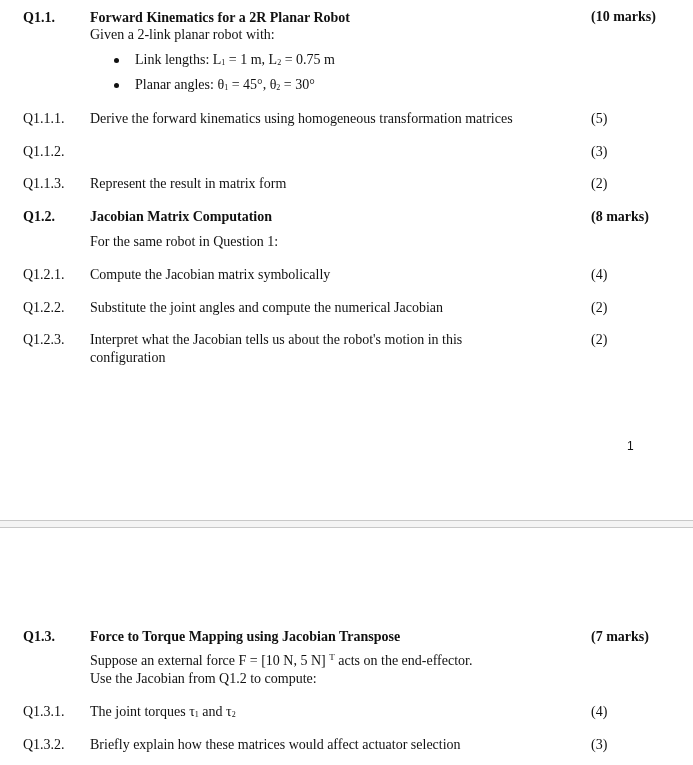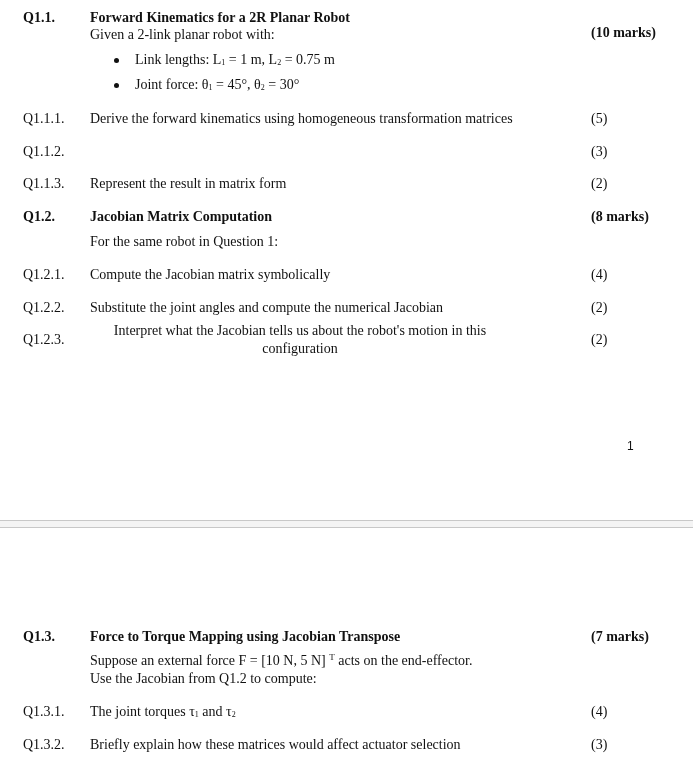"Q1.1." .t { text-align: center -> none }
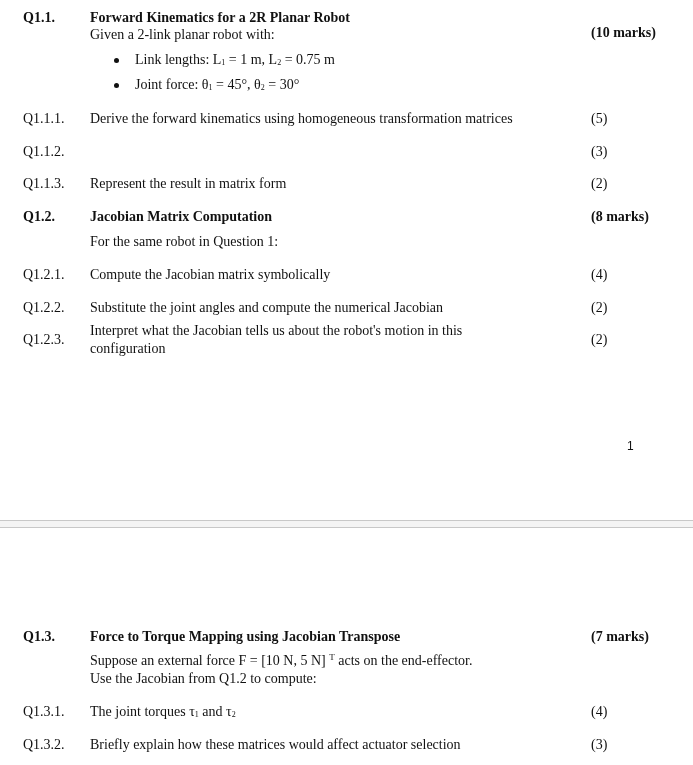"(10 marks)" div.t { top: 24px -> 8px }
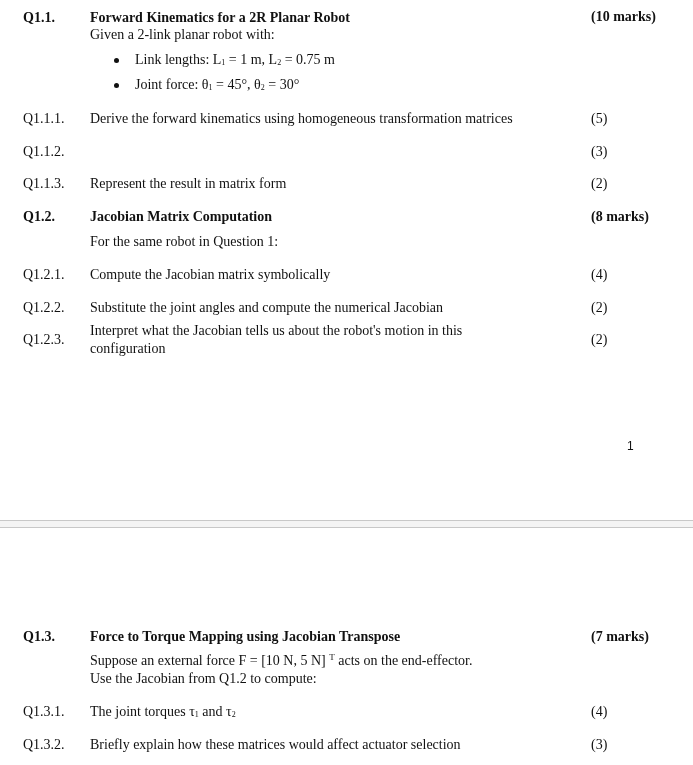"Joint force: θ" span { text: Joint force -> Planar angles }
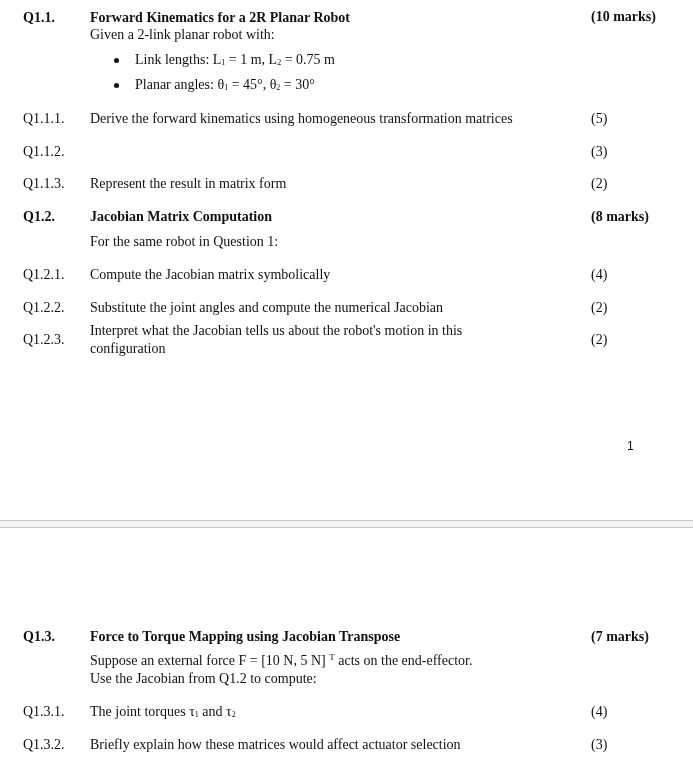"Interpret what the Jacobian tells" div.t { top: 322px -> 331px }
